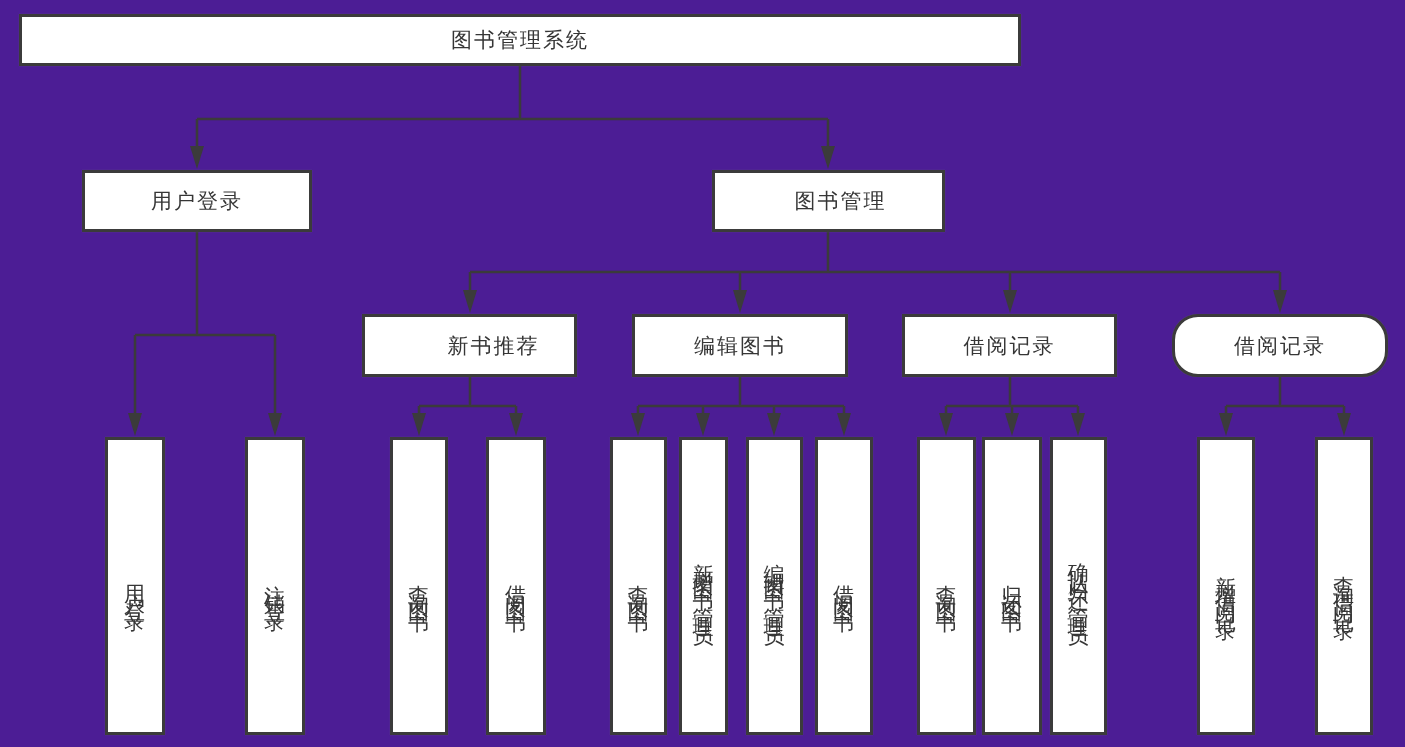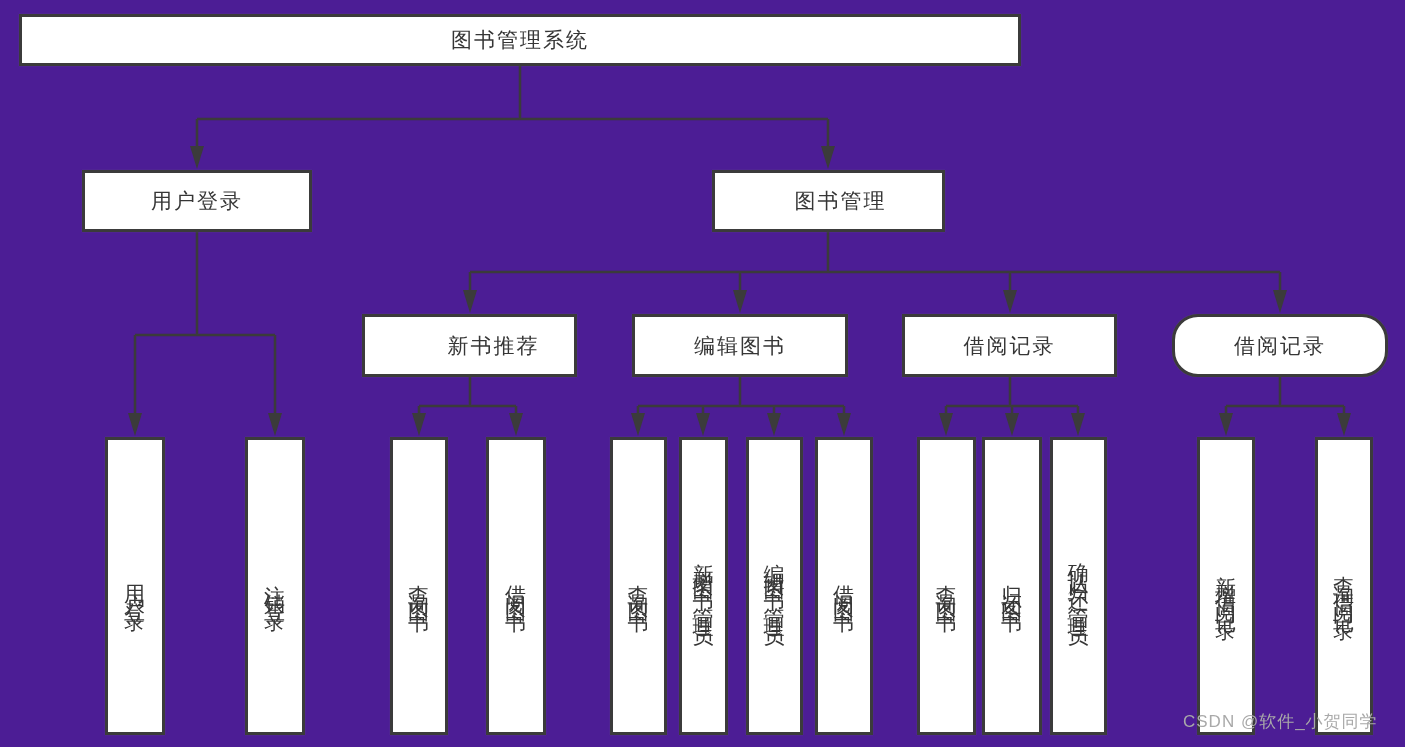"CSDN @软件_小贺同学" div.watermark { html: <div>CSDN @软件_小贺同学</div> -> none }
